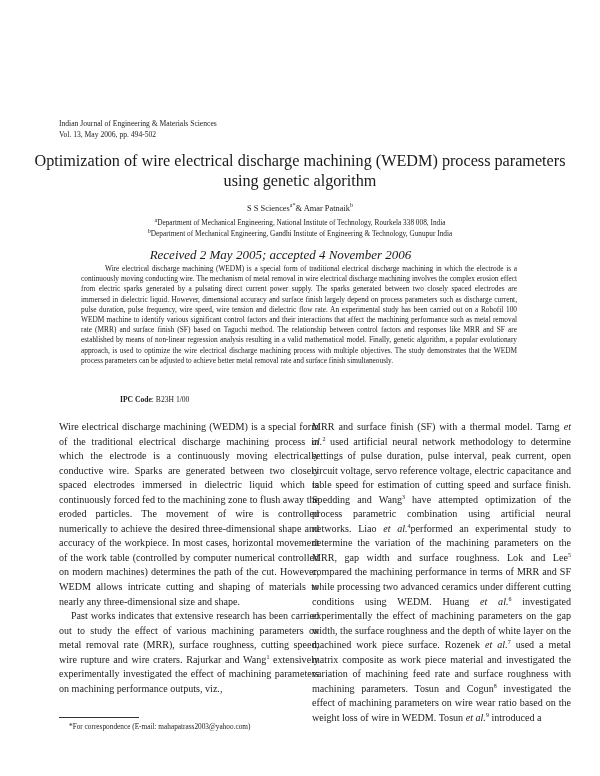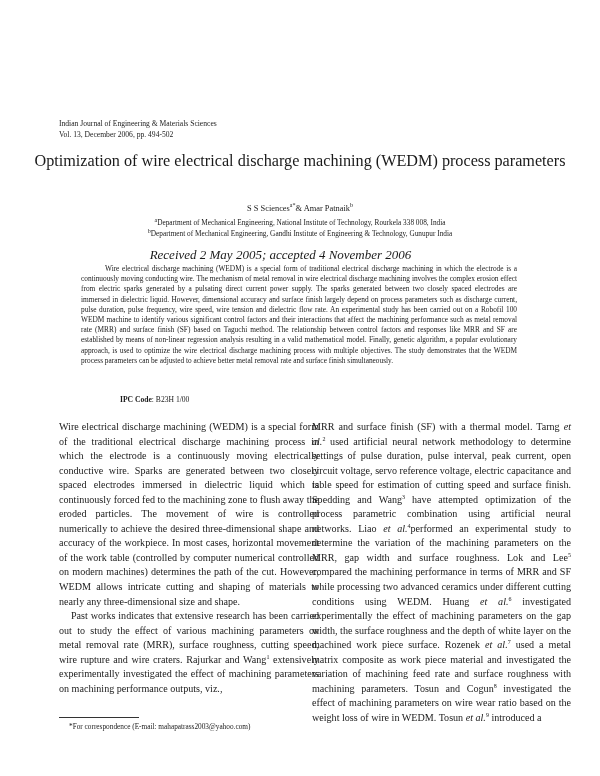"Vol. 13, December 2006, pp." div { text: December -> May }
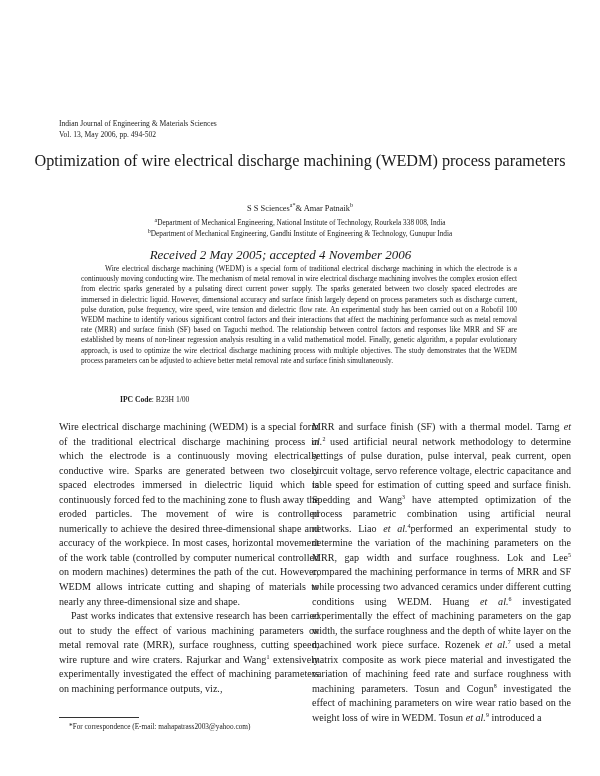"using genetic algorithm" div { html: none -> <div>using genetic algorithm</div> }
